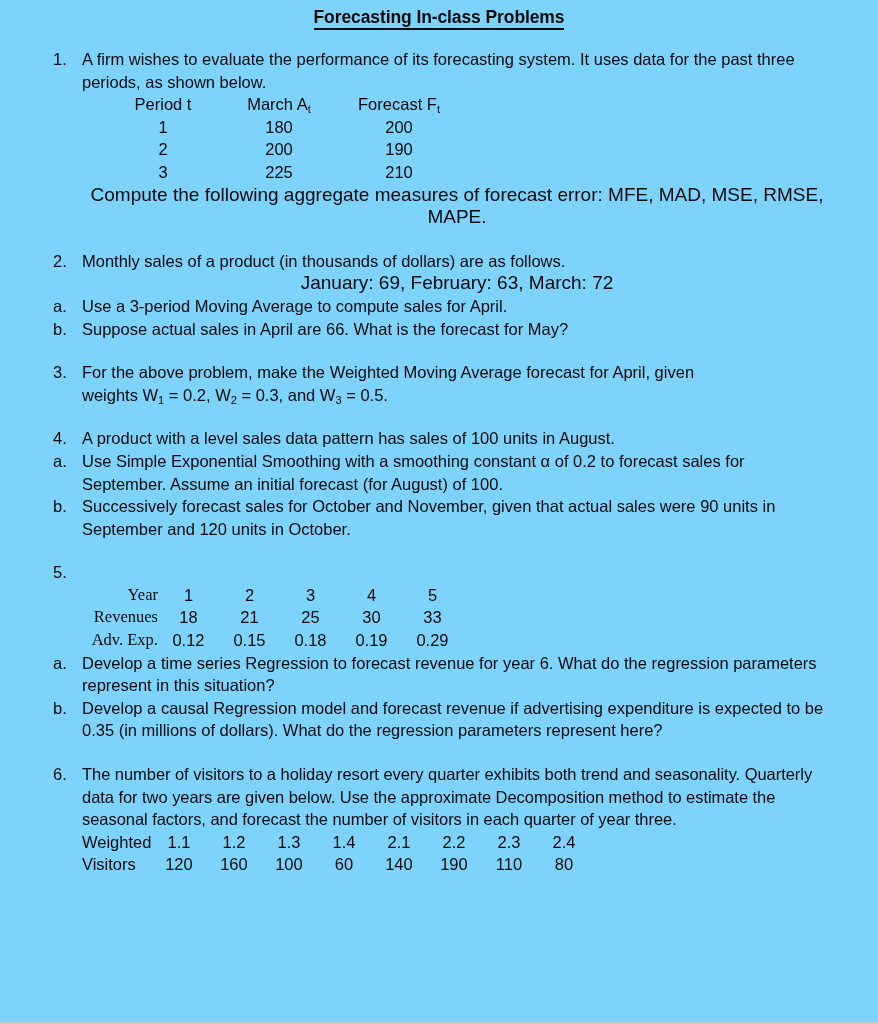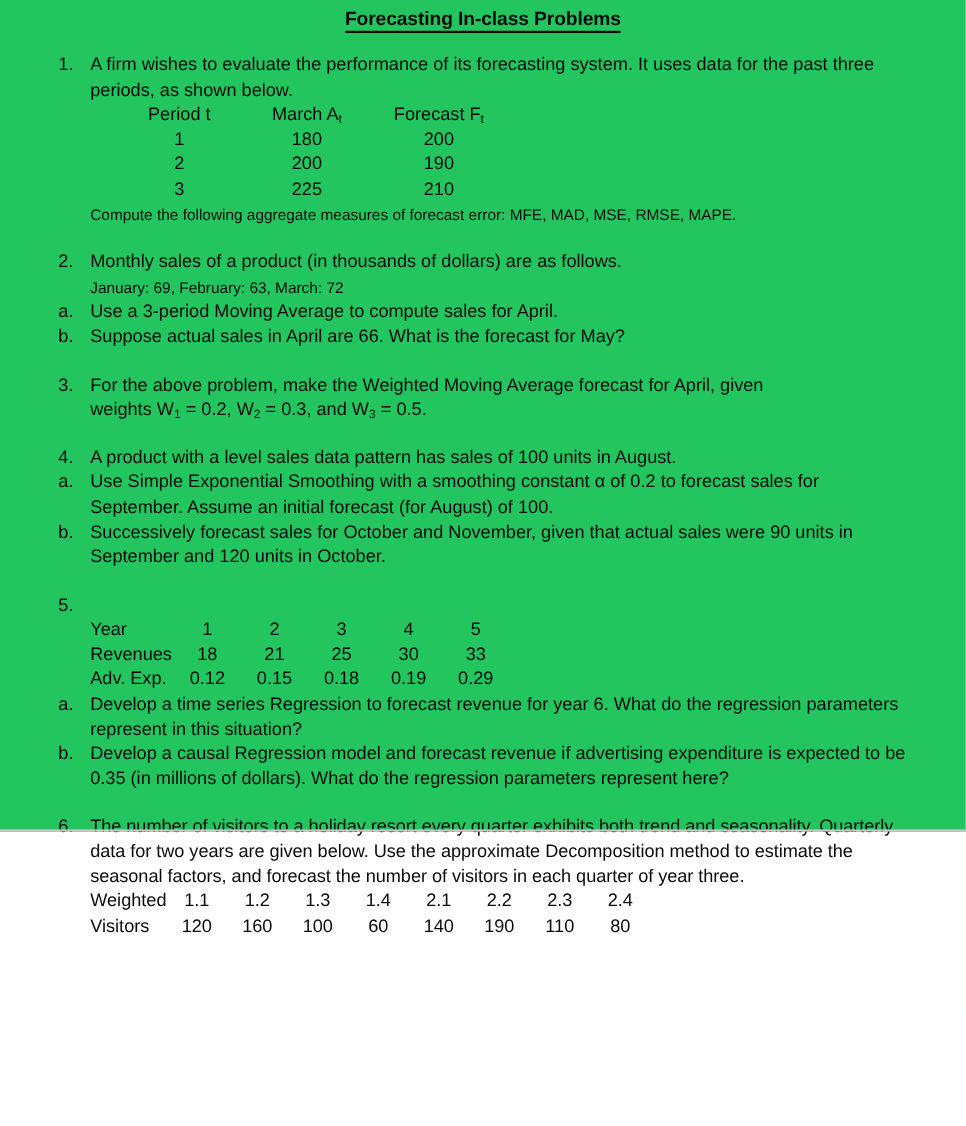"Forecasting In-class Problems" #page { background: #22c55e -> #7dd3fc; height: 756px -> 1024px }
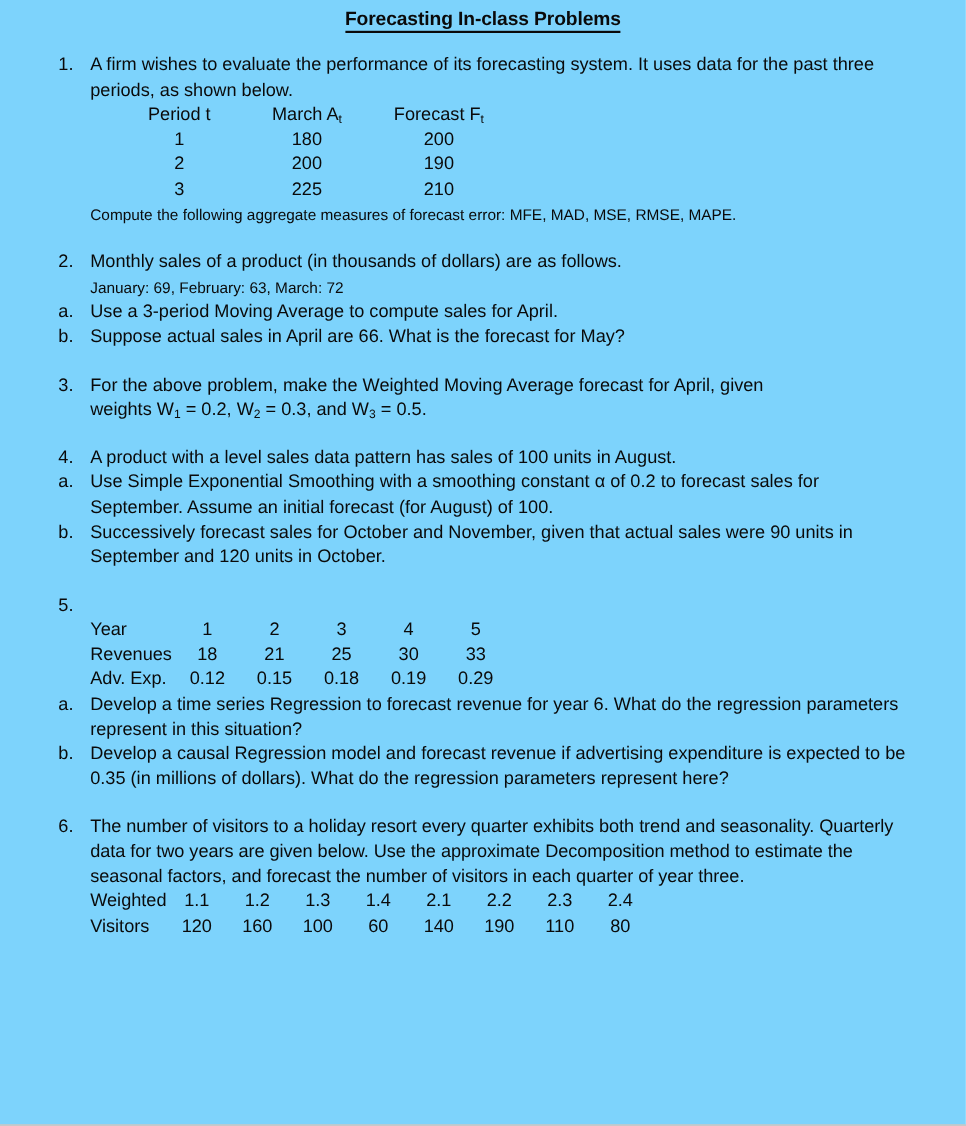"Compute the following aggregate measures" .cont { font-size: 14px -> 19px; text-align: none -> center }
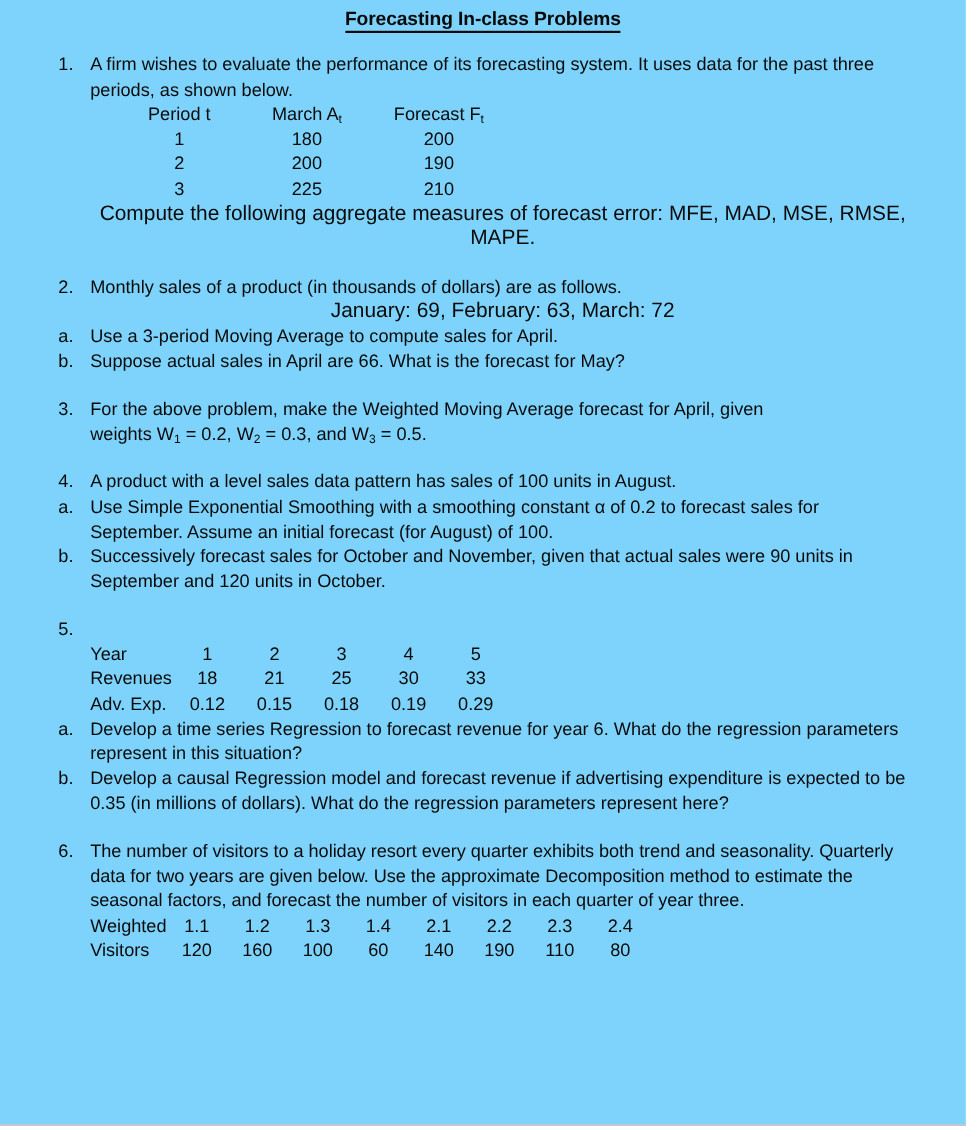"Year" .tbl-p5 td.lbl { font-family: none -> Liberation Serif, serif; text-align: left -> right }
